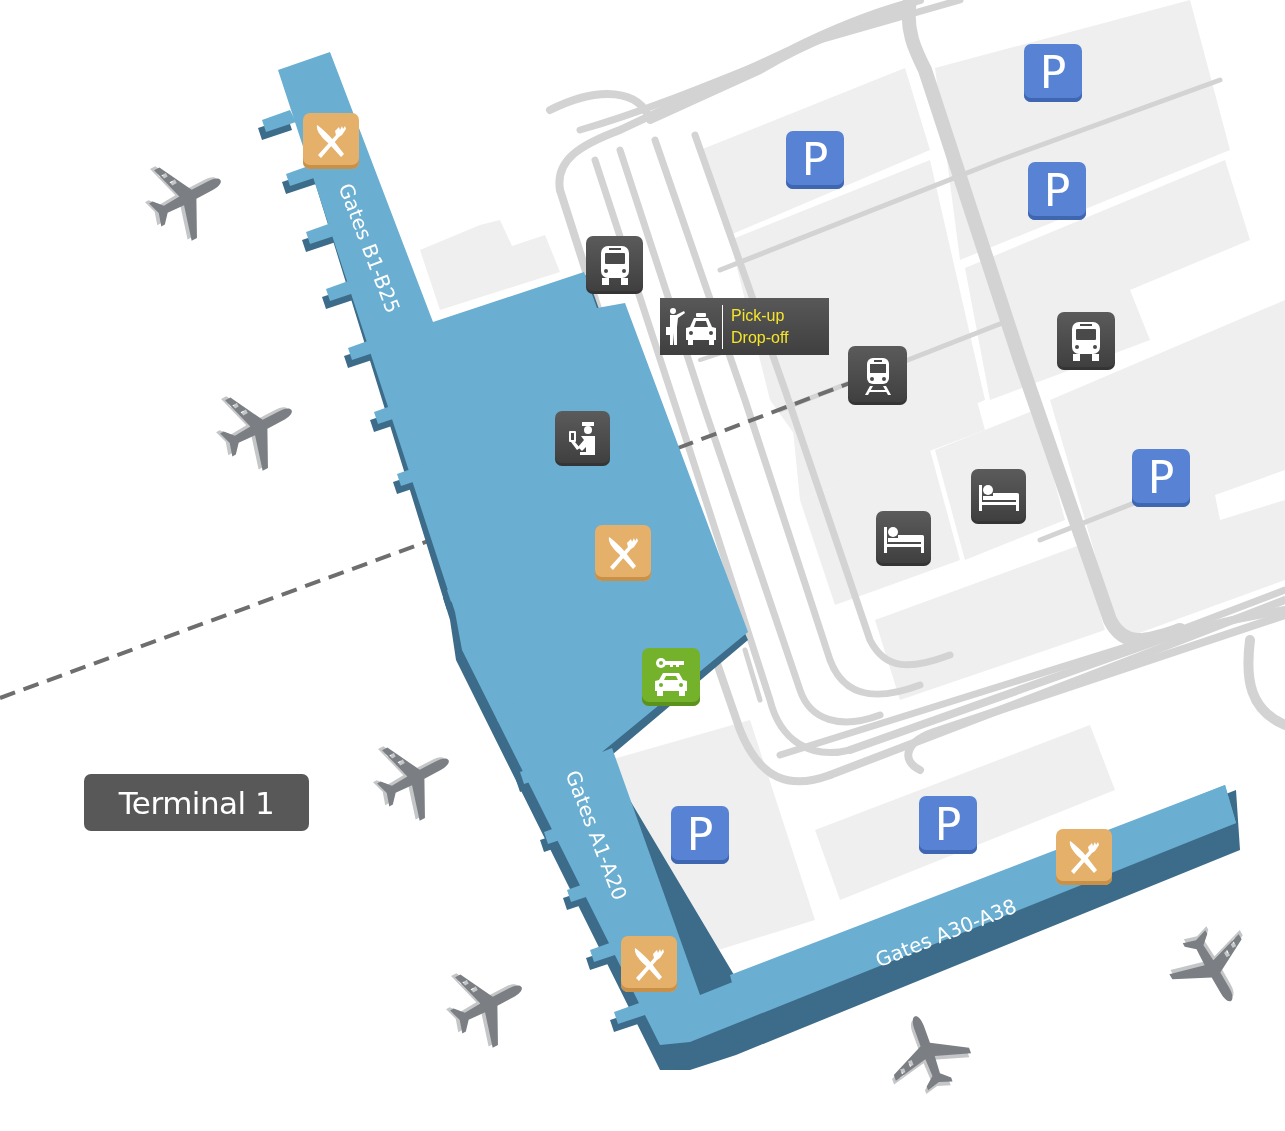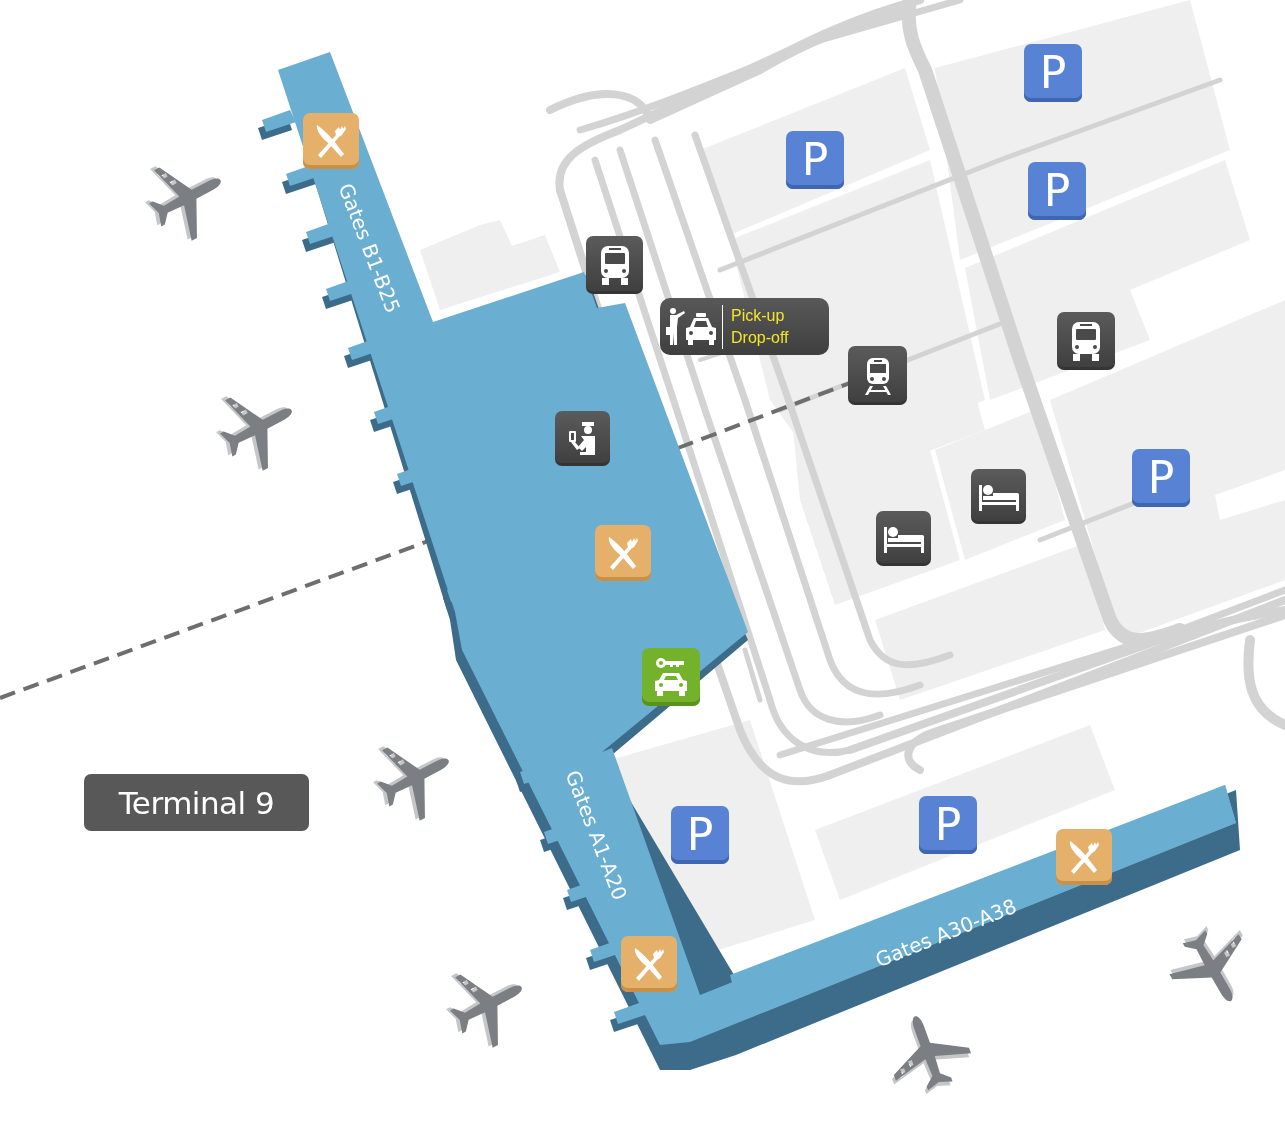"Pick-up" .pickup { border-radius: 10px -> 0 }
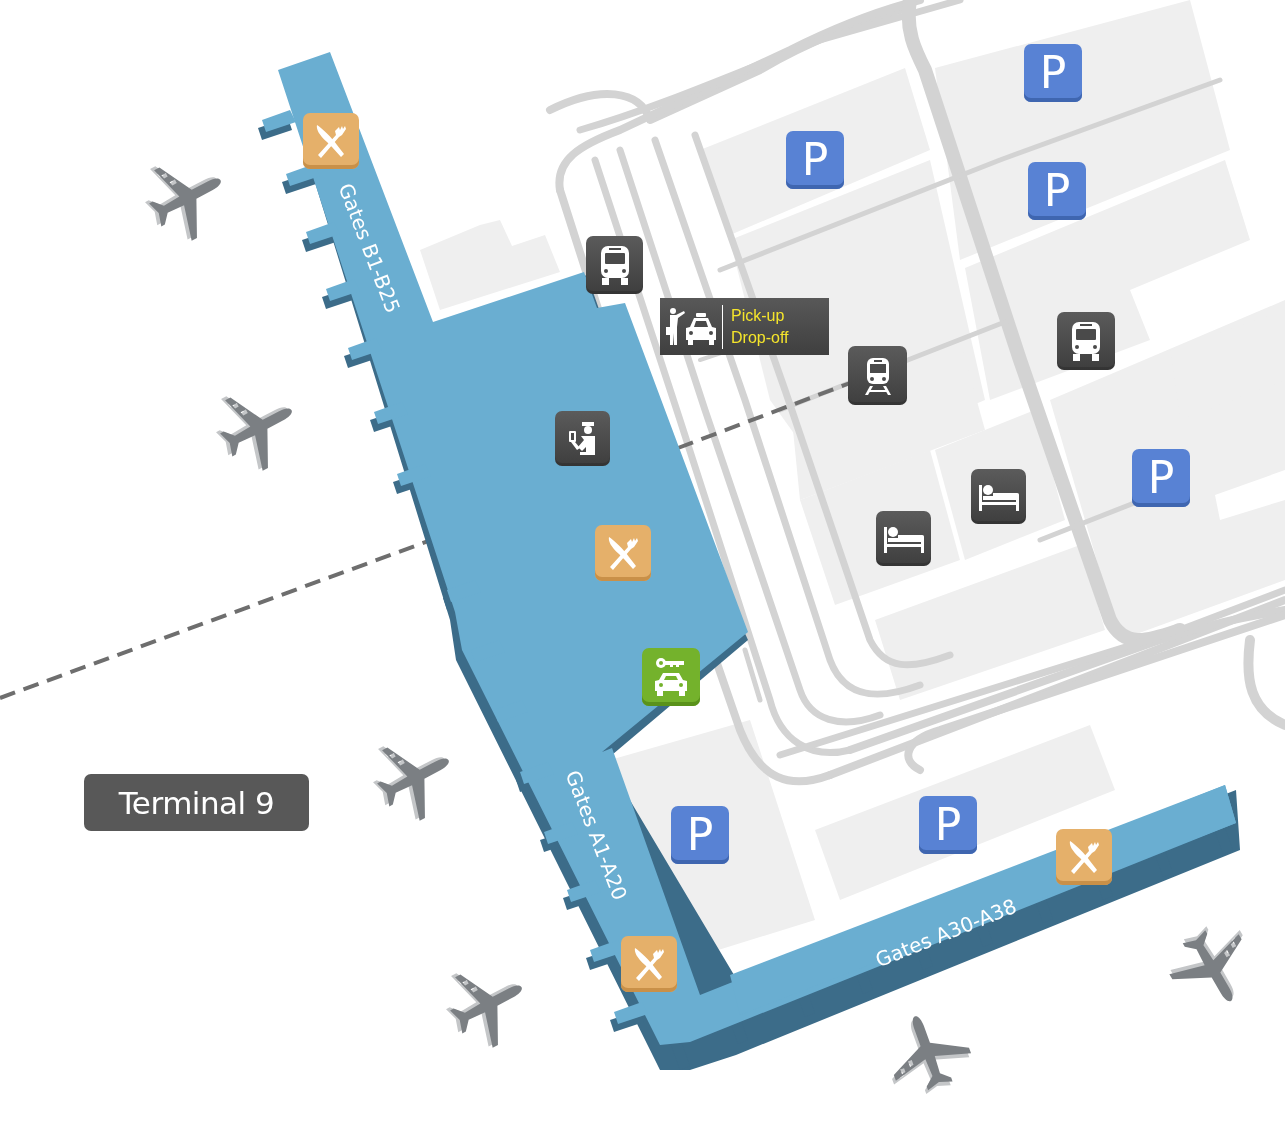"Terminal 9" div.terminal-label { text: 9 -> 1 }
